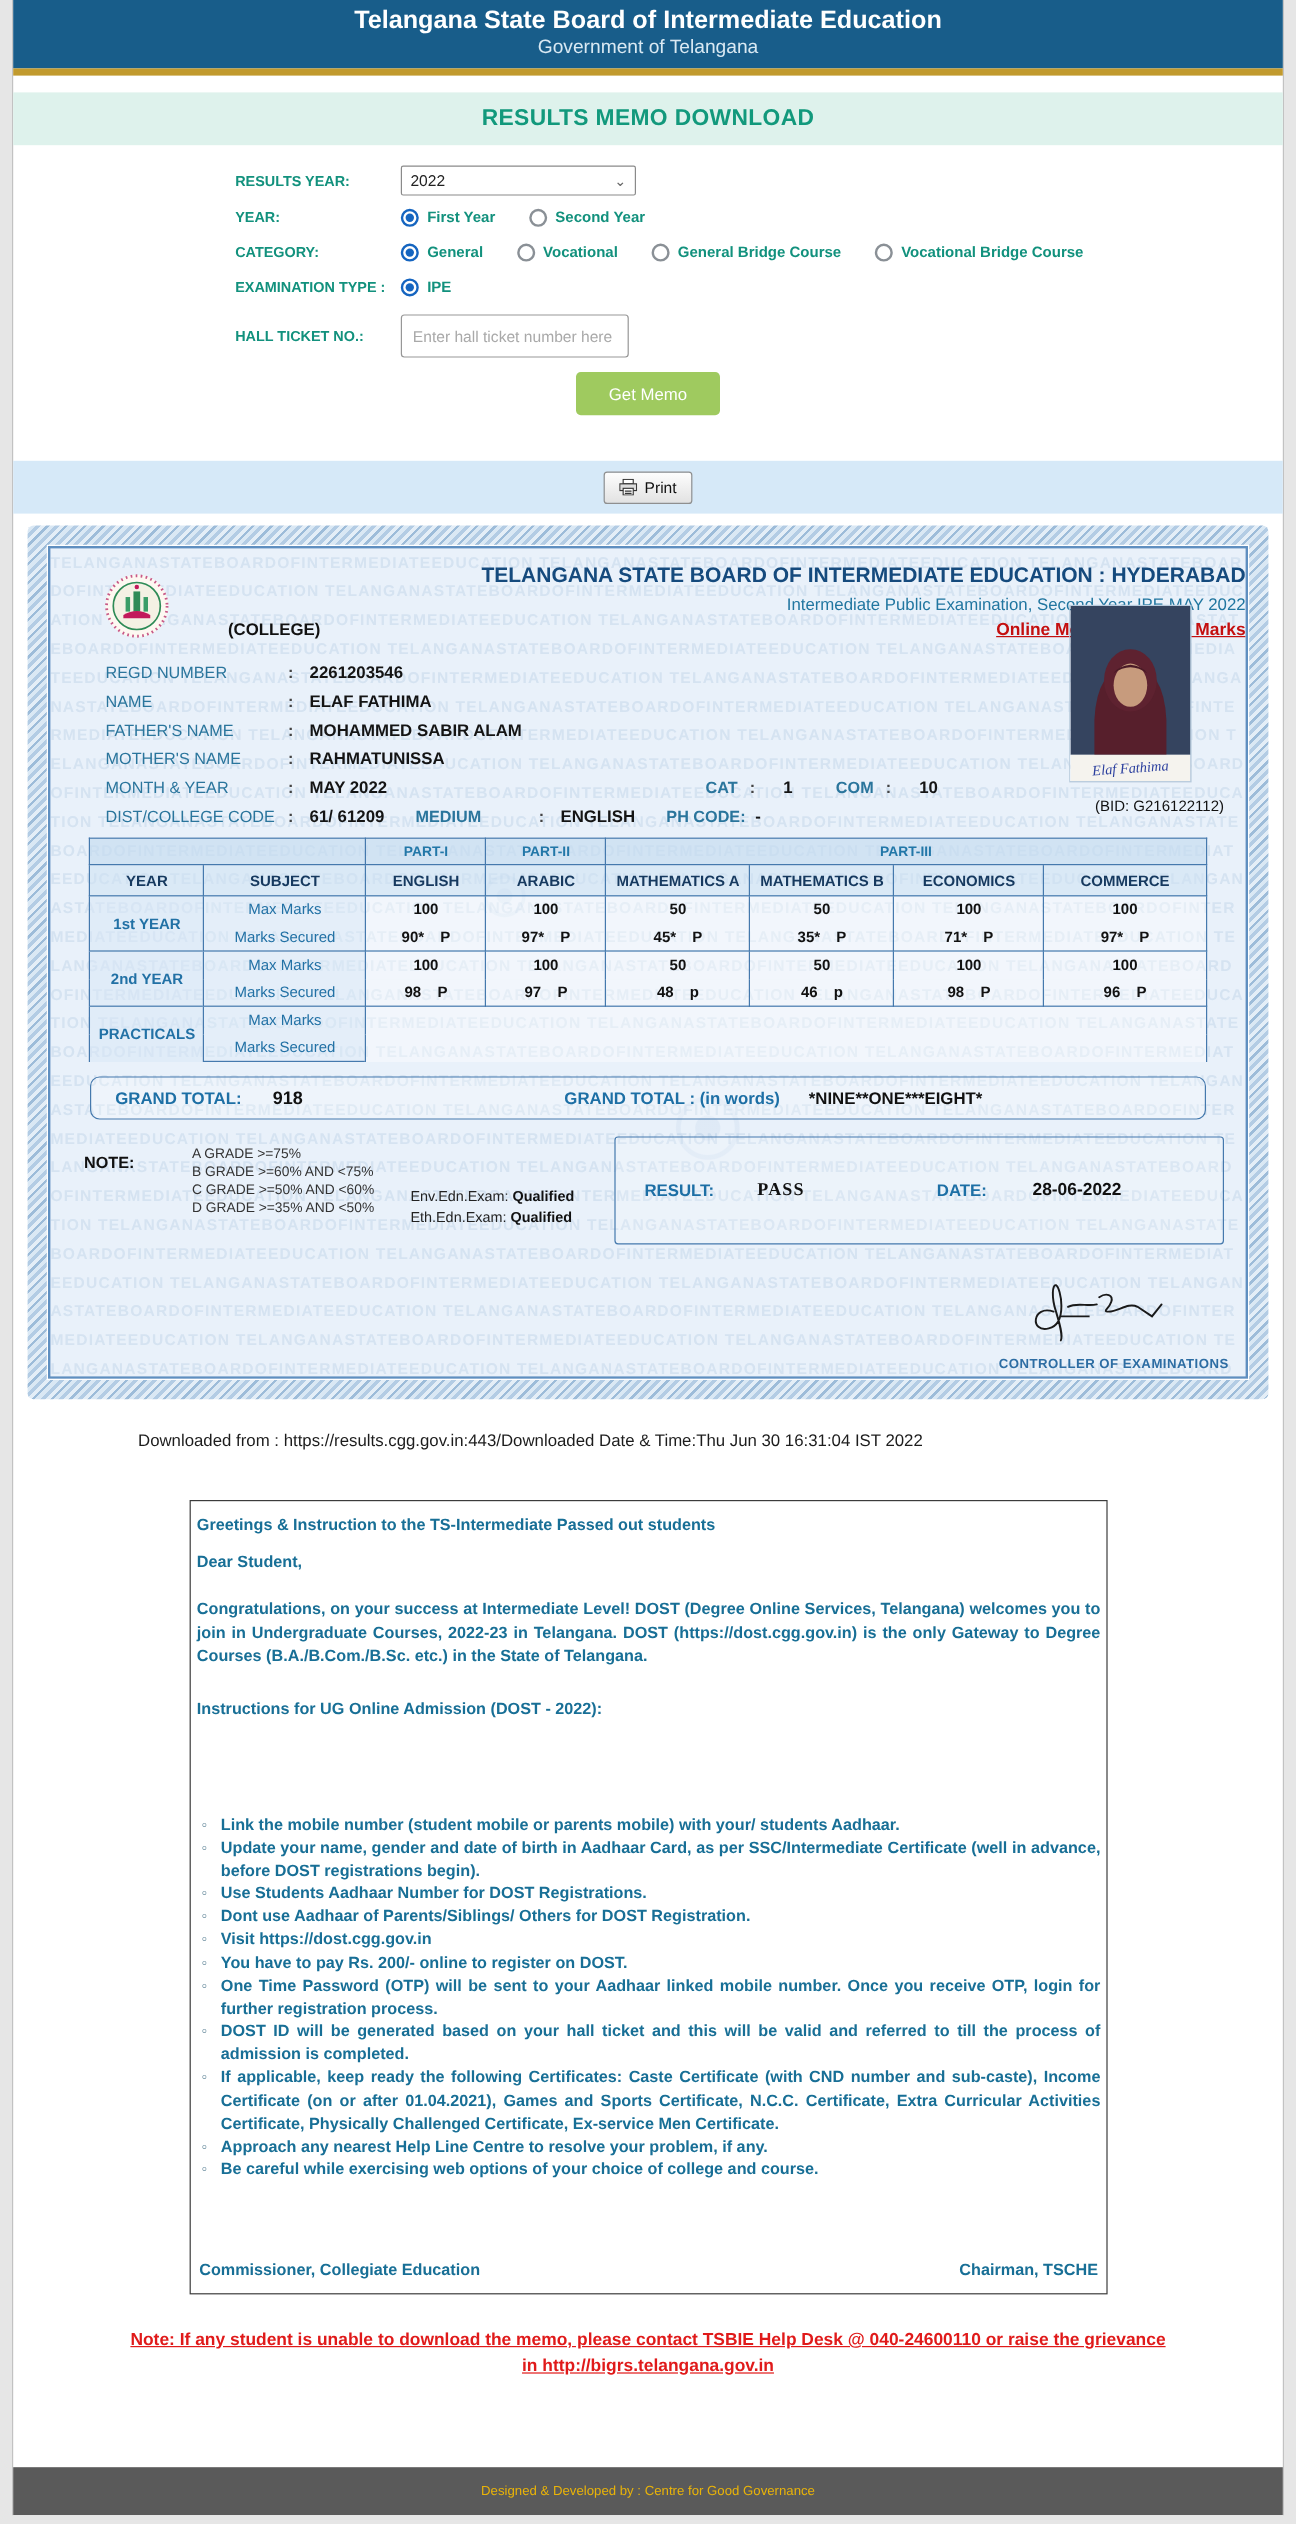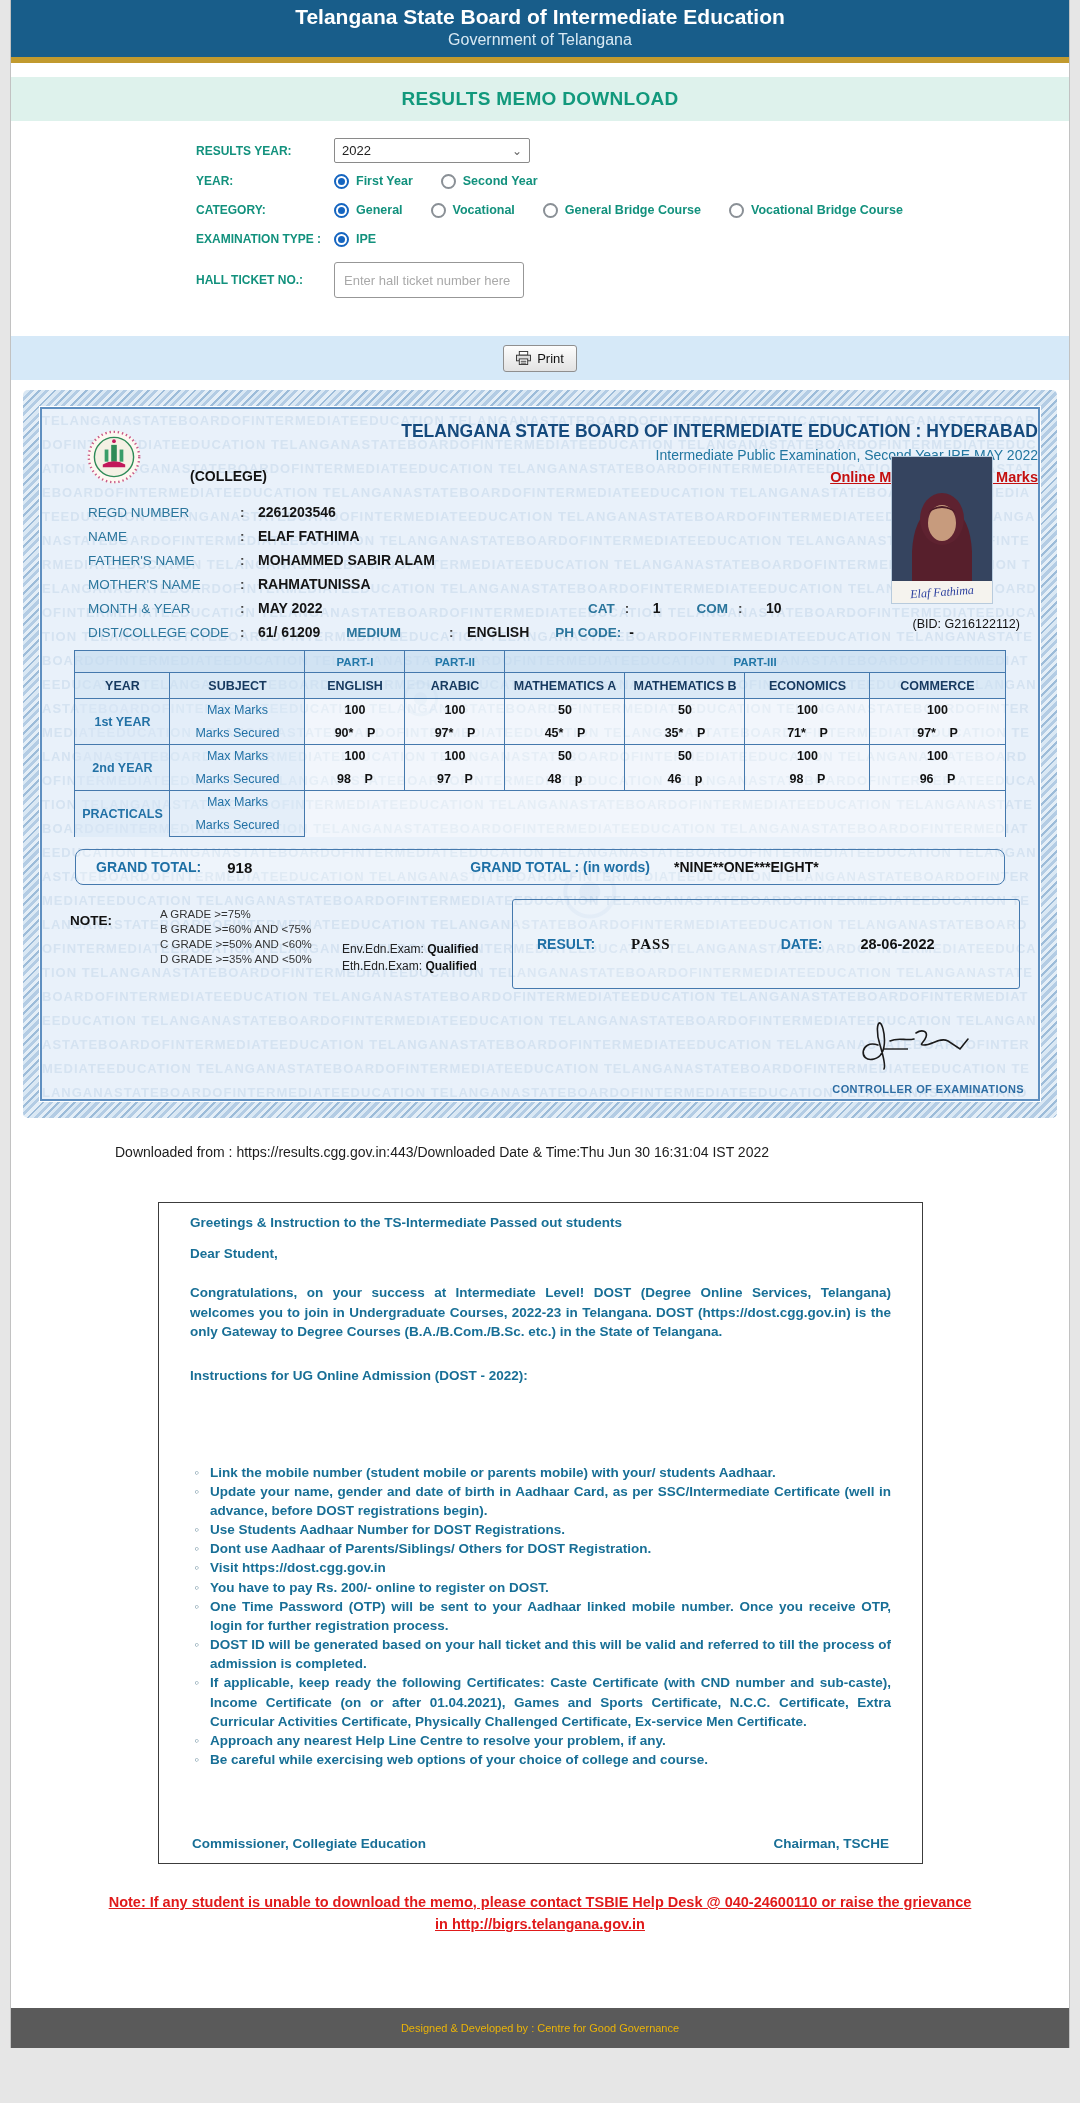"Get Memo" div.btn-row { html: none -> <div> <button>Get Memo</button> </div> }
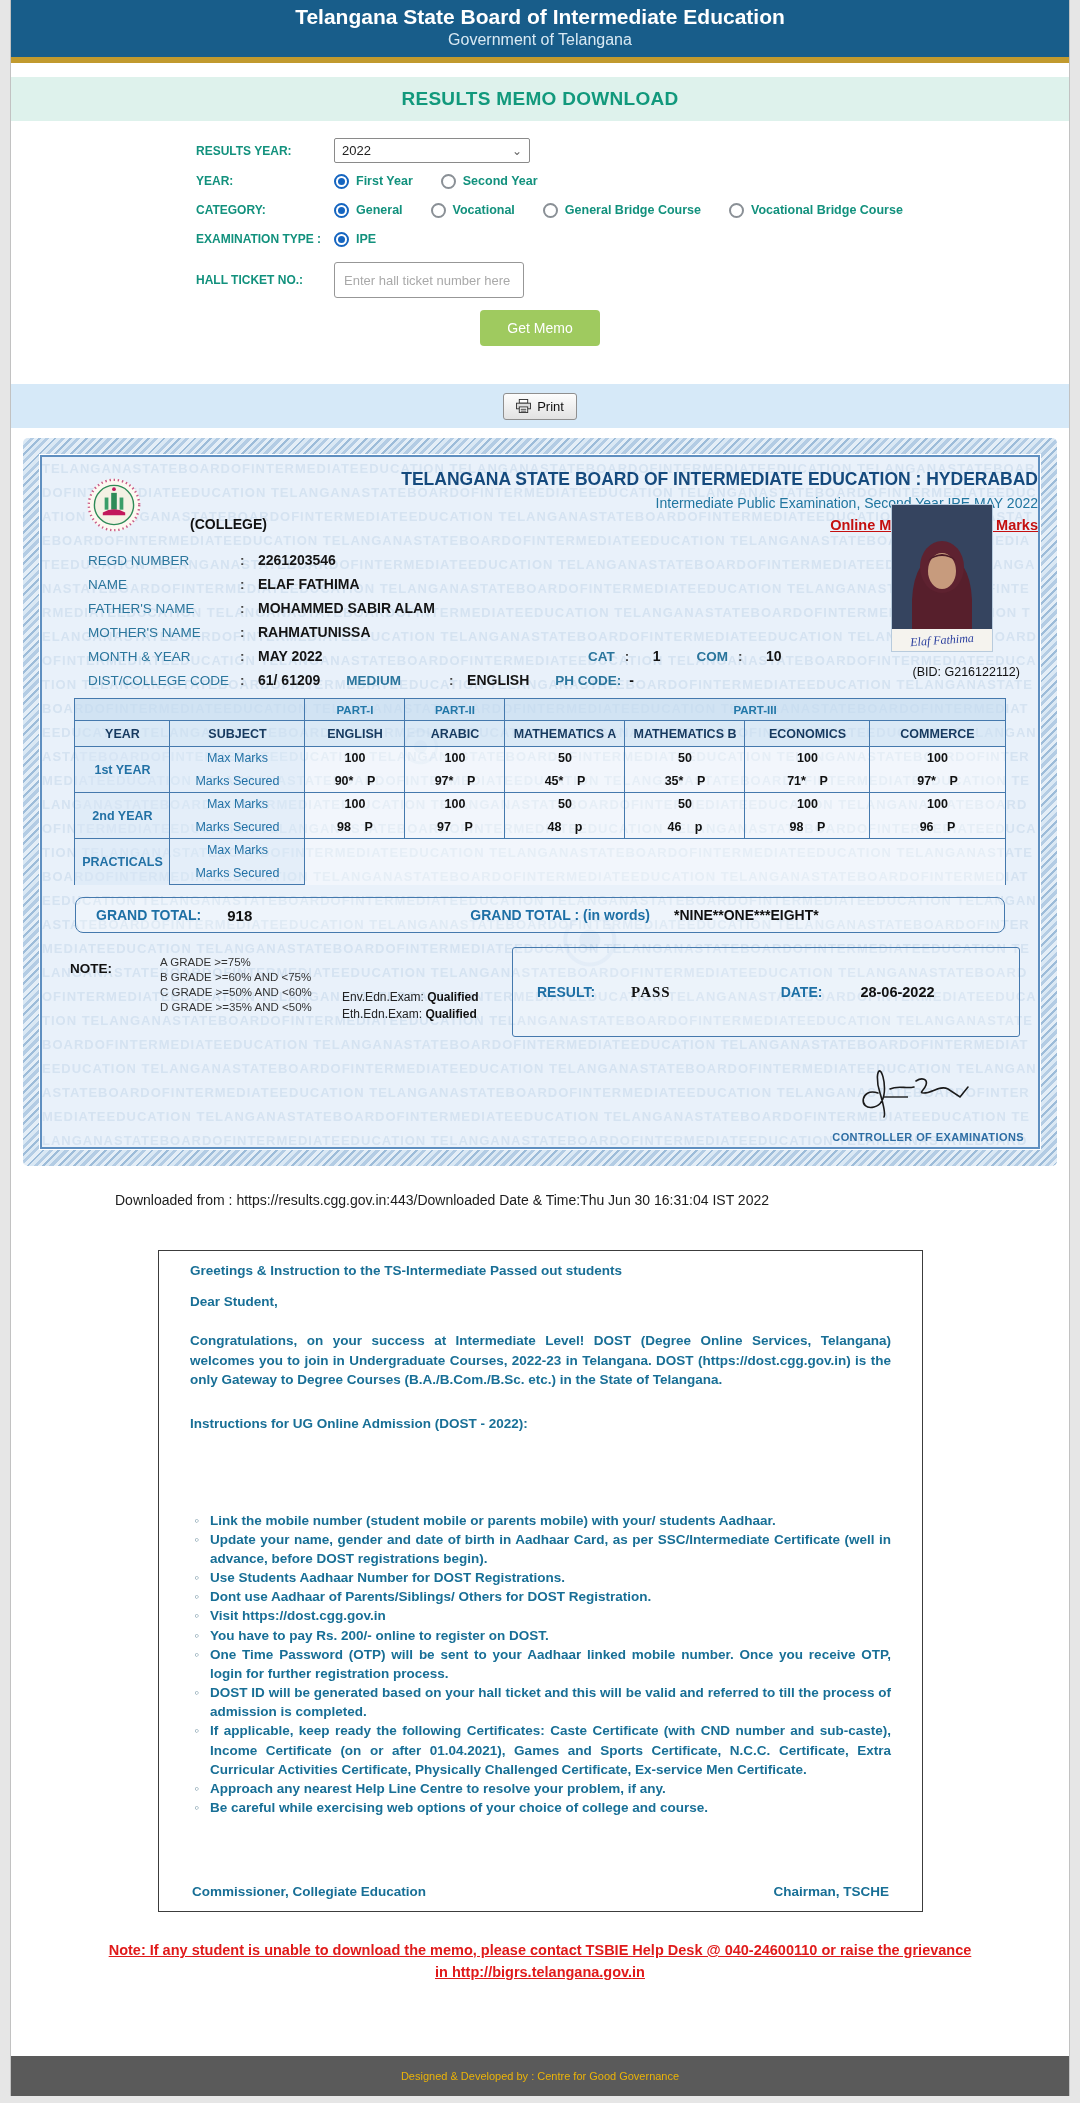"Greetings & Instruction to the" .greet-box { padding: 12px 31px 8px -> 12px 5px 8px }
